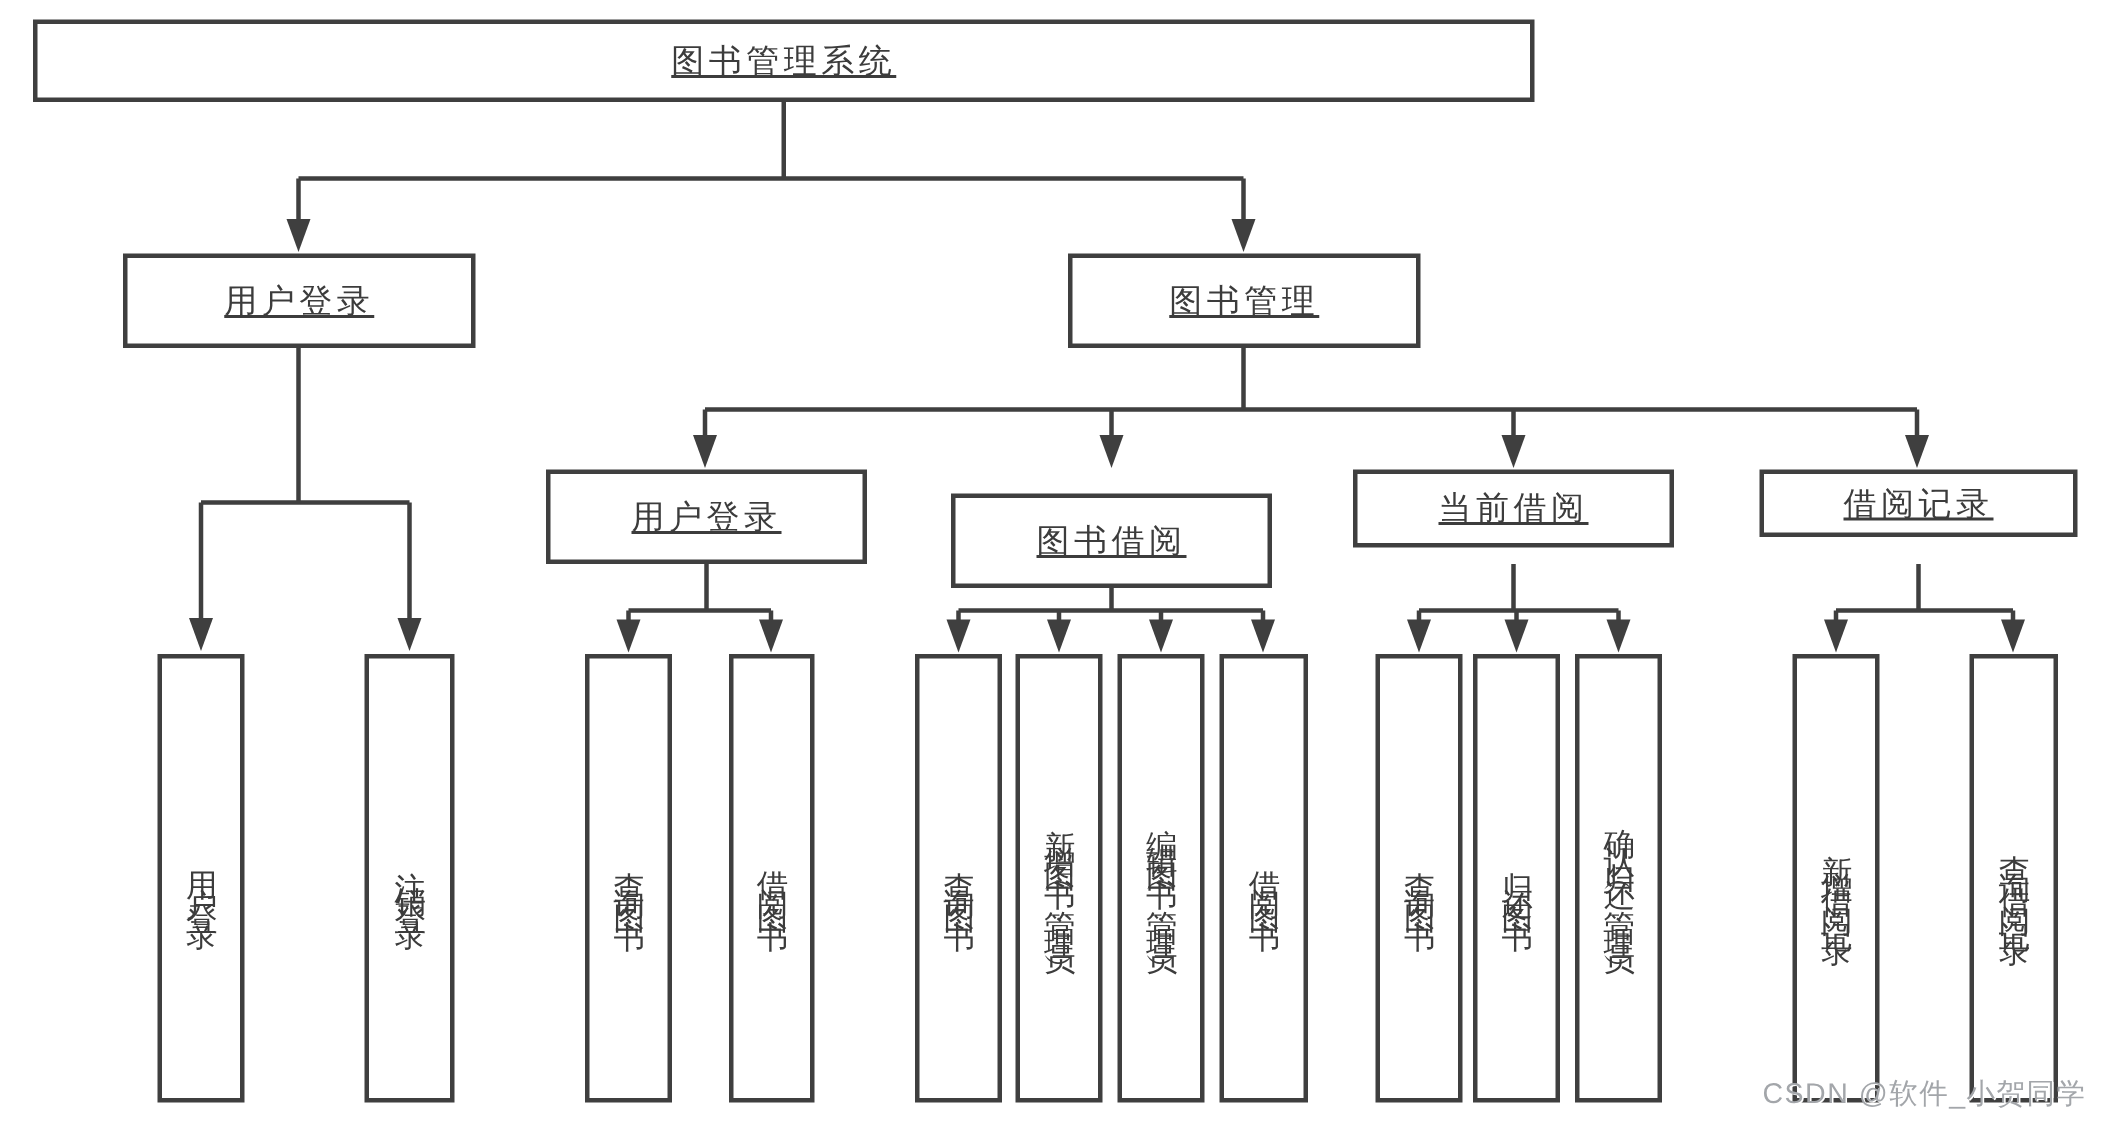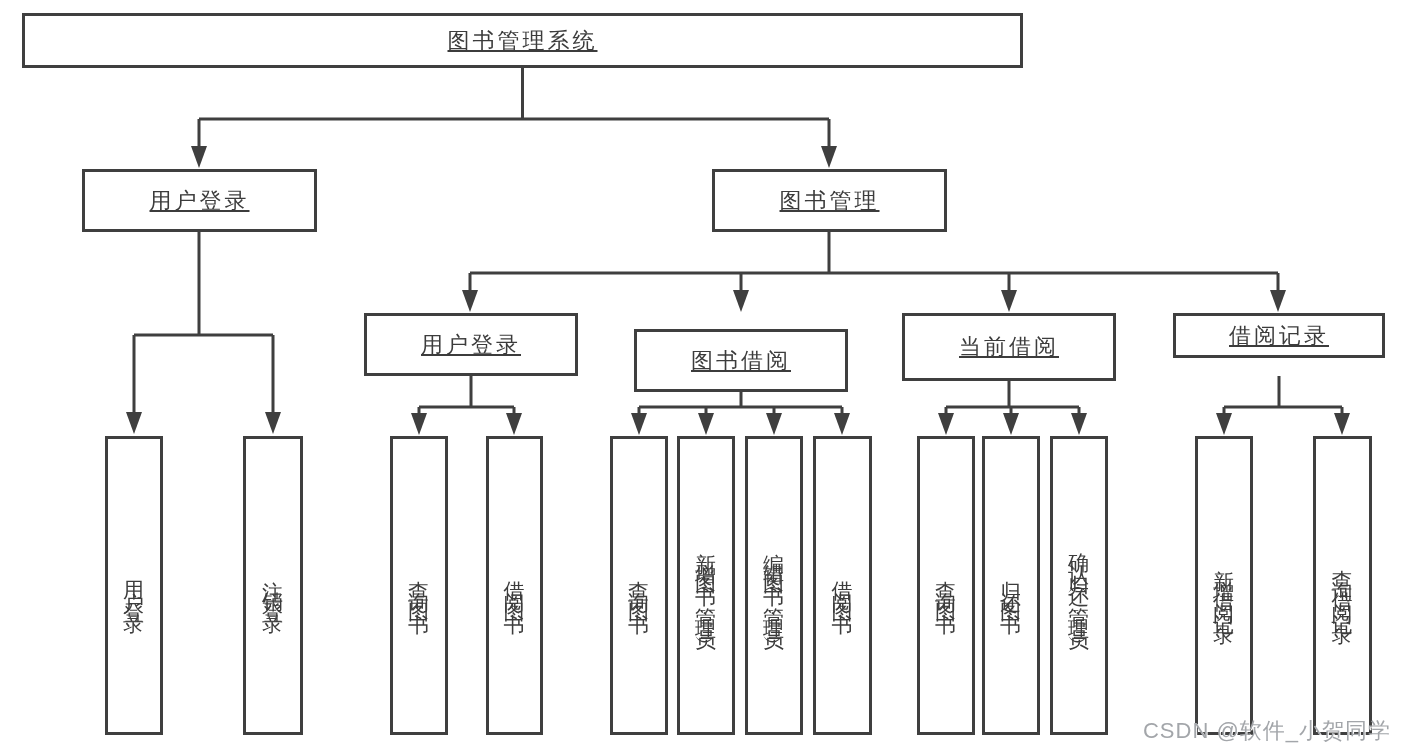"当前借阅" div.node { height: 68px -> 52px }
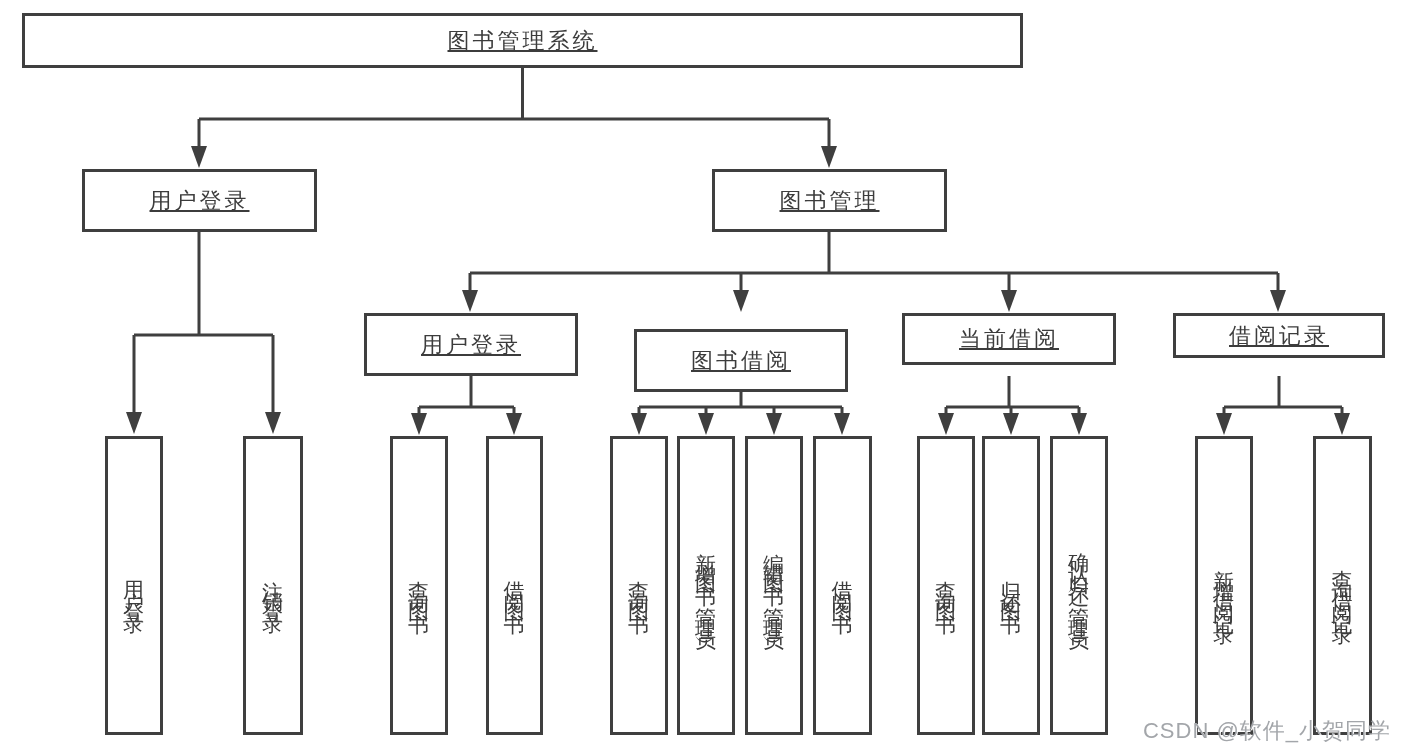"CSDN @软件_小贺同学" .watermark { font-size: 22px -> 19px }
